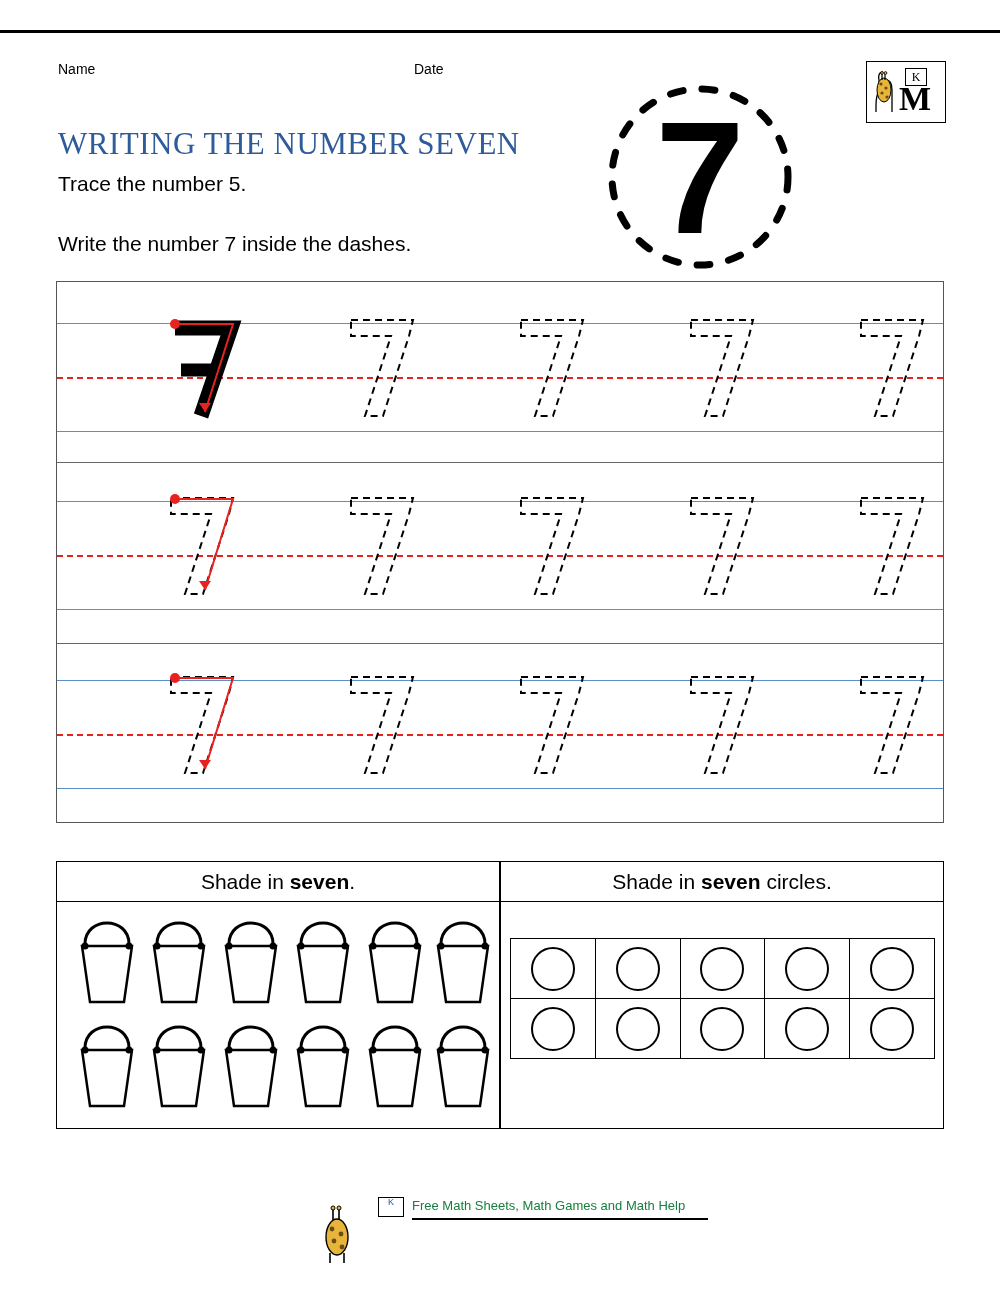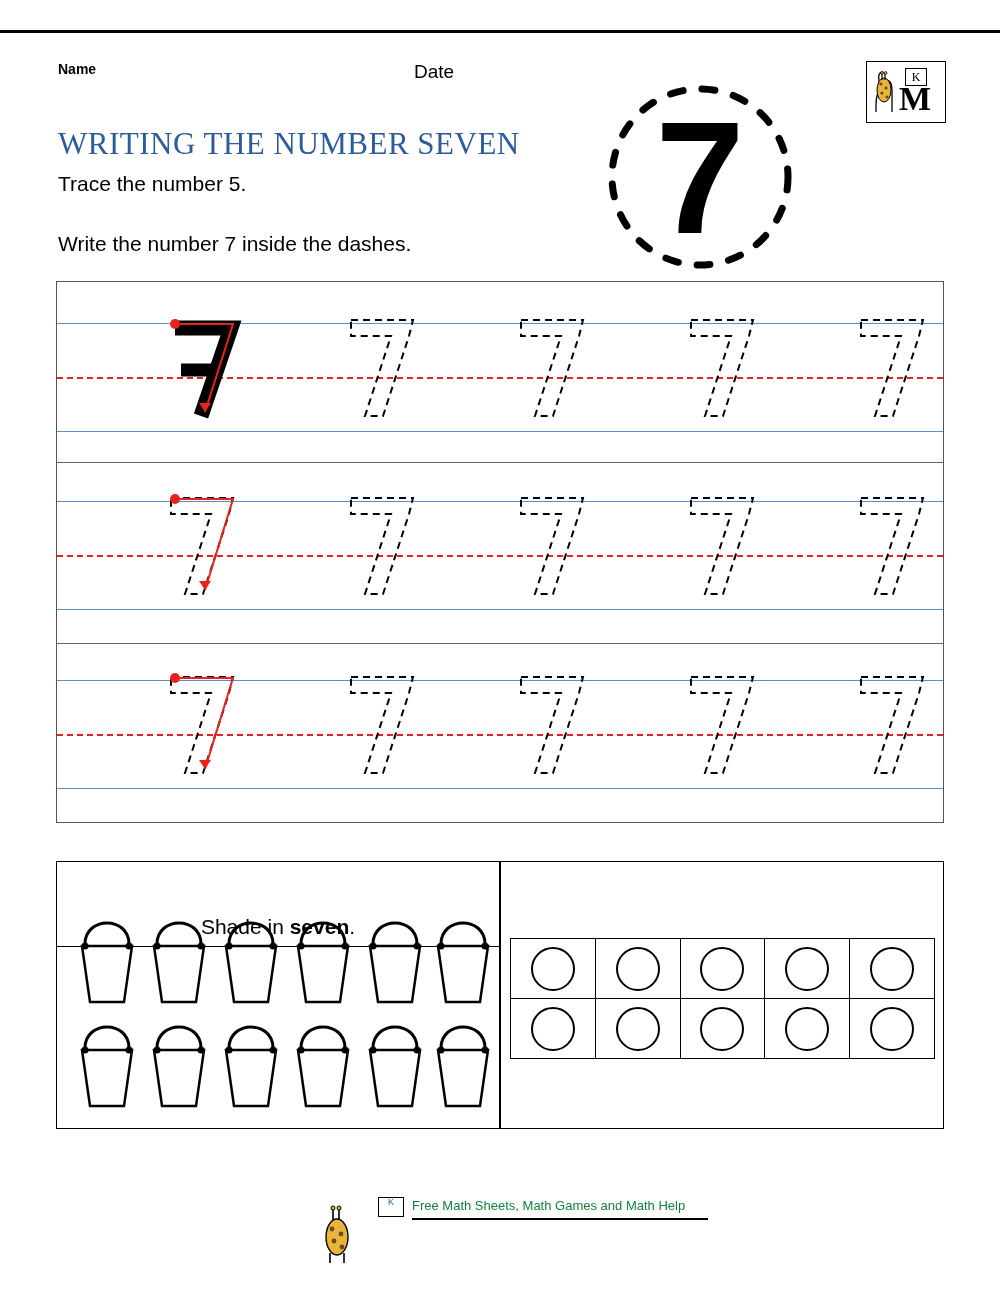"Name" .hdr-name { font-weight: bold -> none }
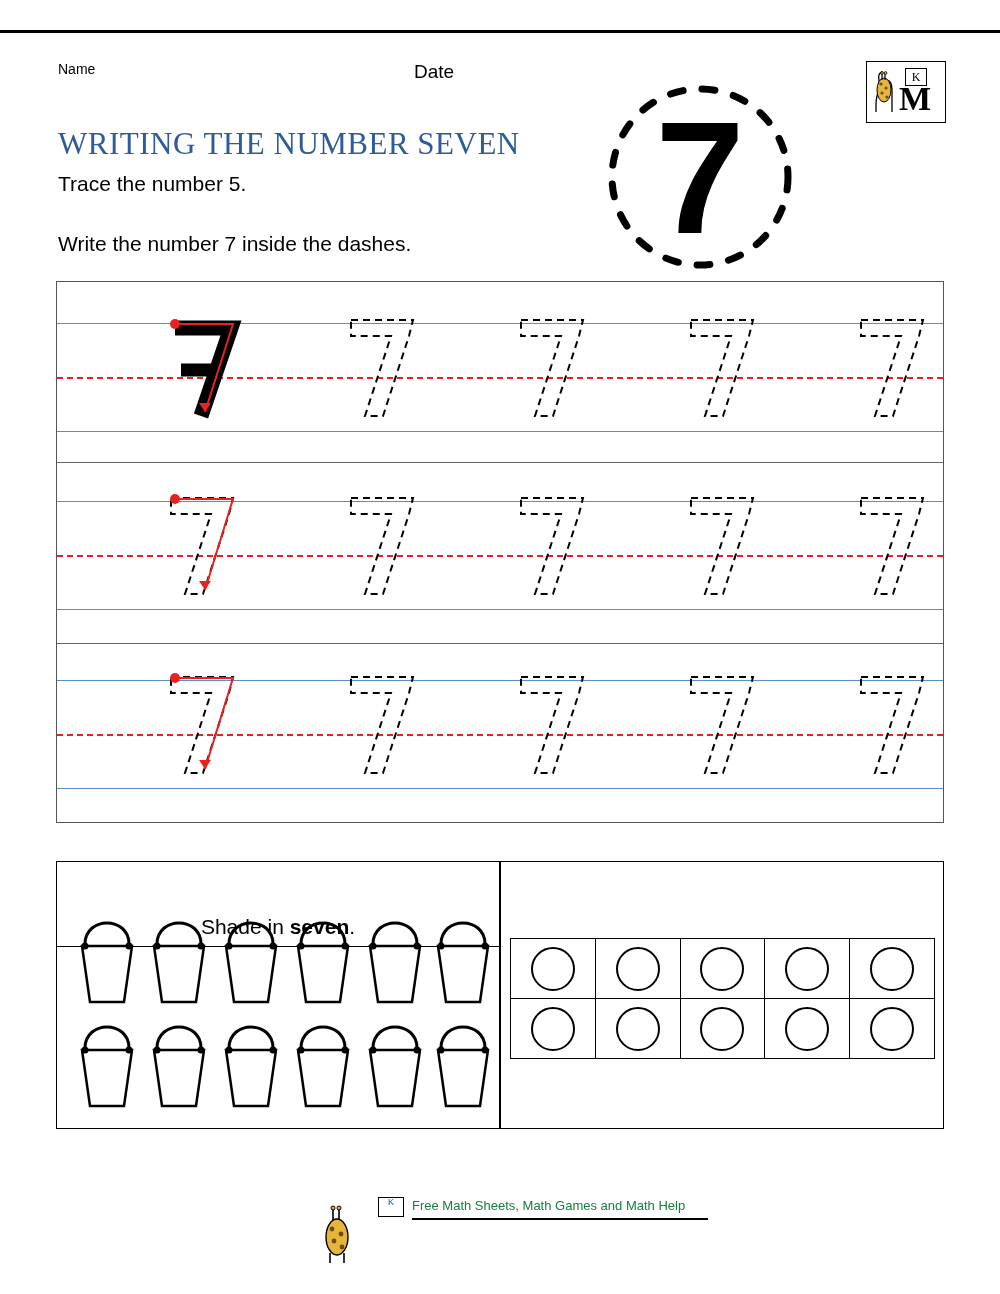"Date" .hdr-date { font-size: 19px -> 14px }
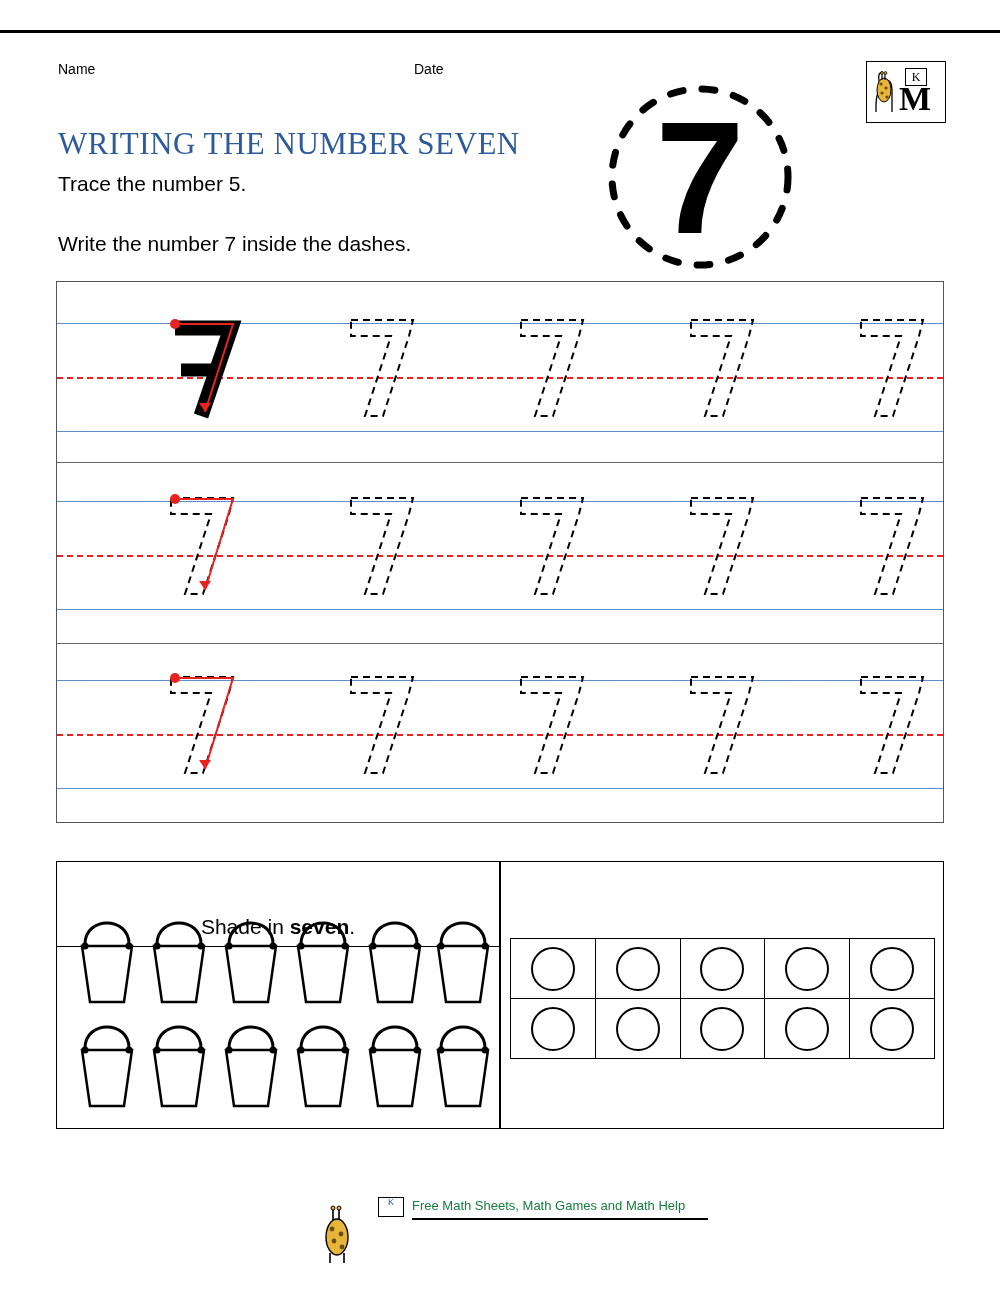"Shade in seven." .panel-head { margin-top: 45px -> none }
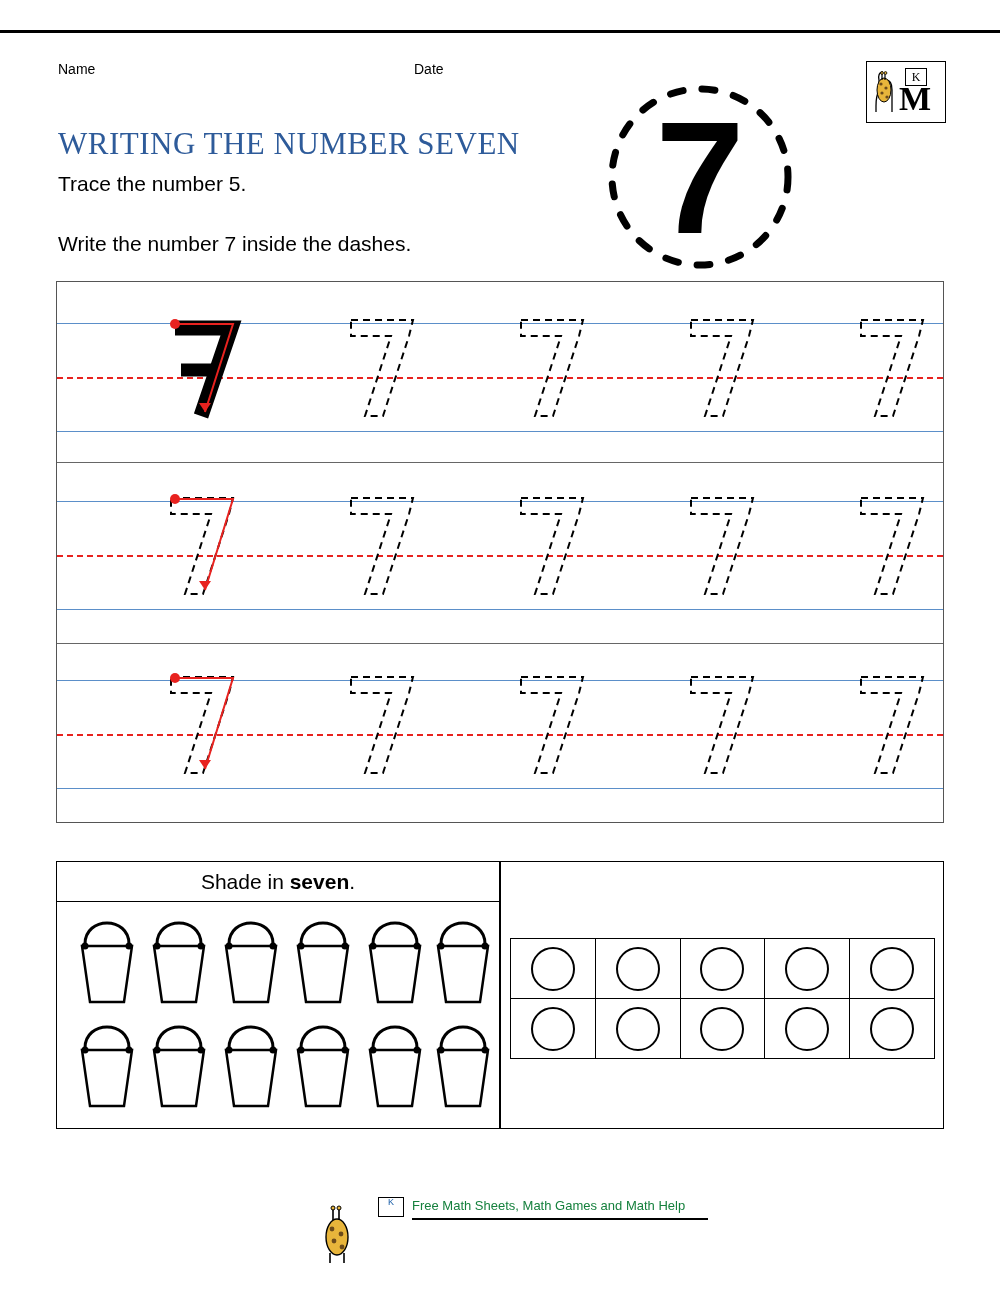"Shade in seven circles." div.panel-head { html: none -> <div> <span>Shade in </span><b>seven</b><span> circles.</span> </div> }
